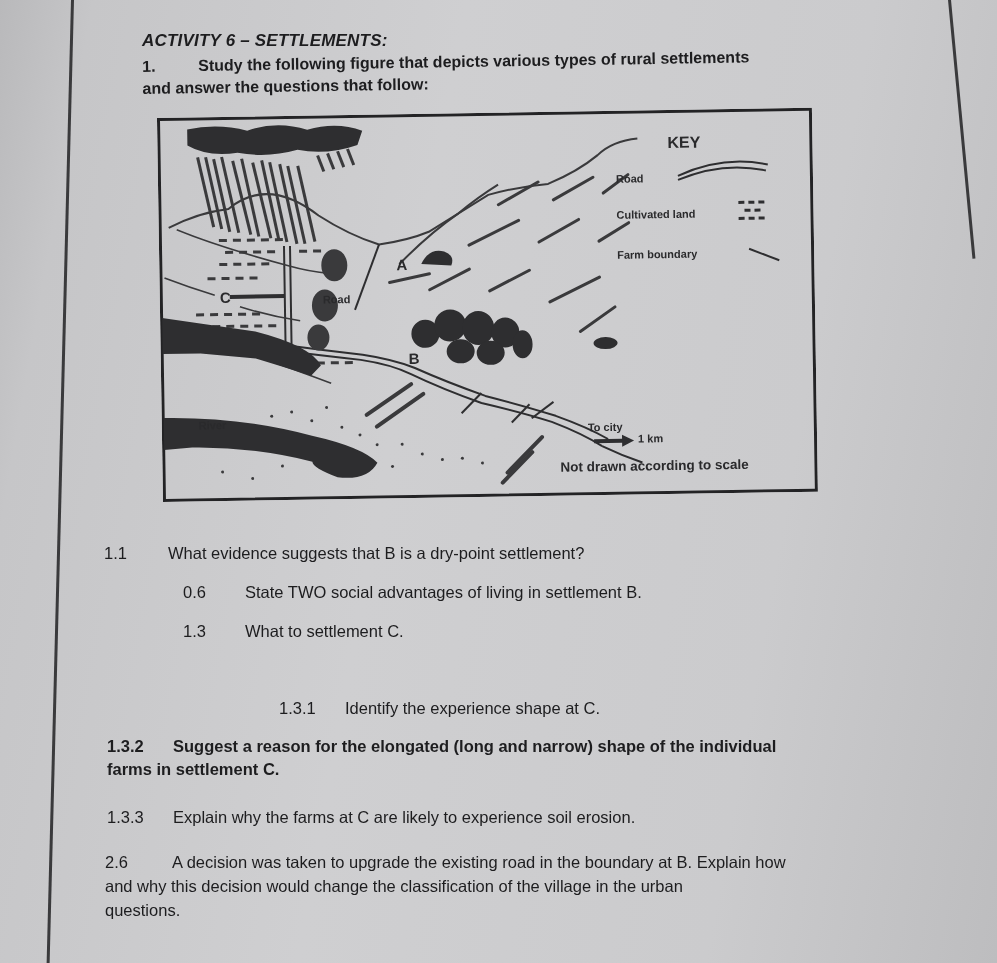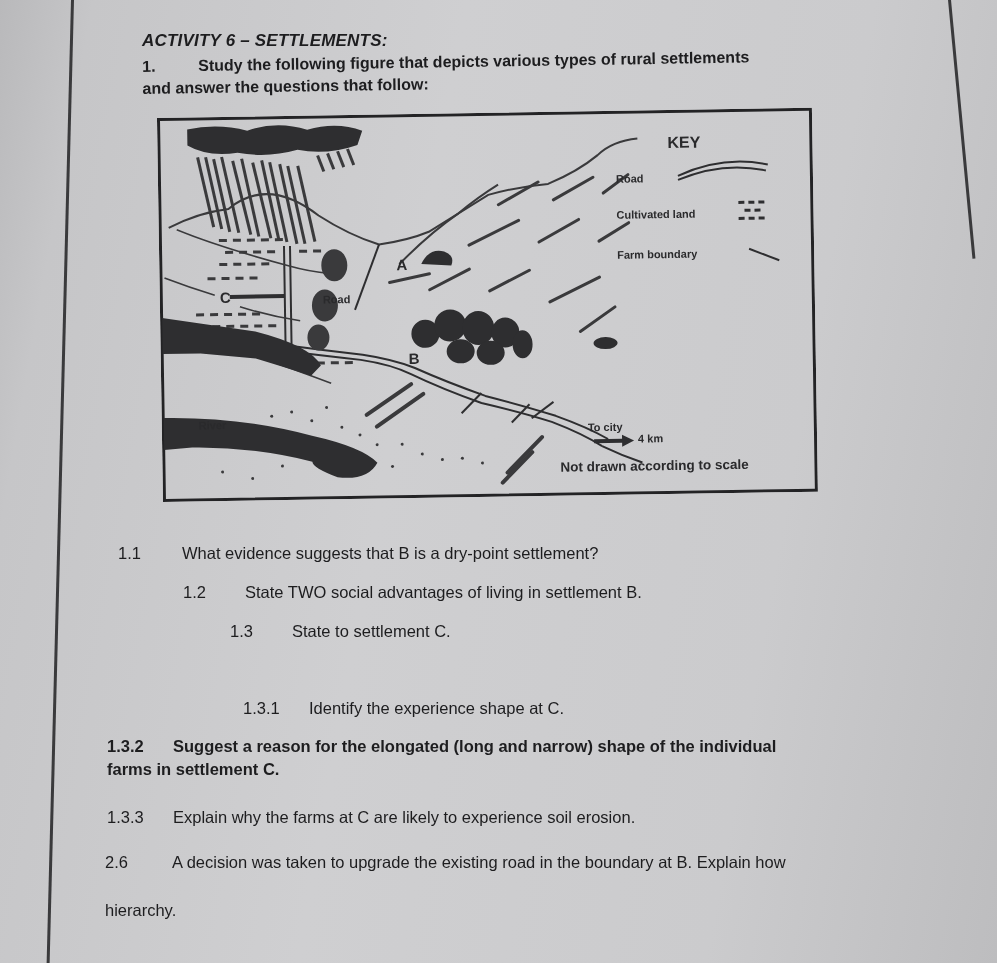"4 km" span.map-label { text: 4 -> 1 }
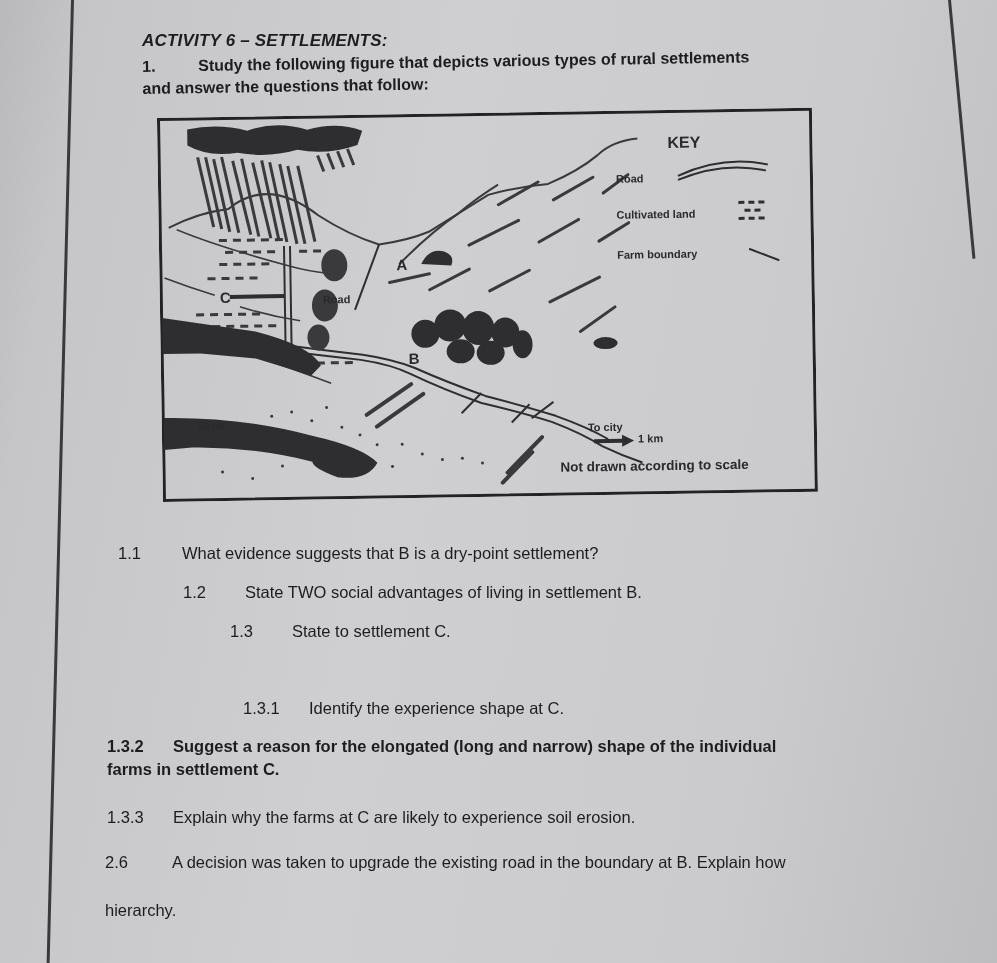"1.1 What evidence suggests that" div.q { left: 118px -> 104px }
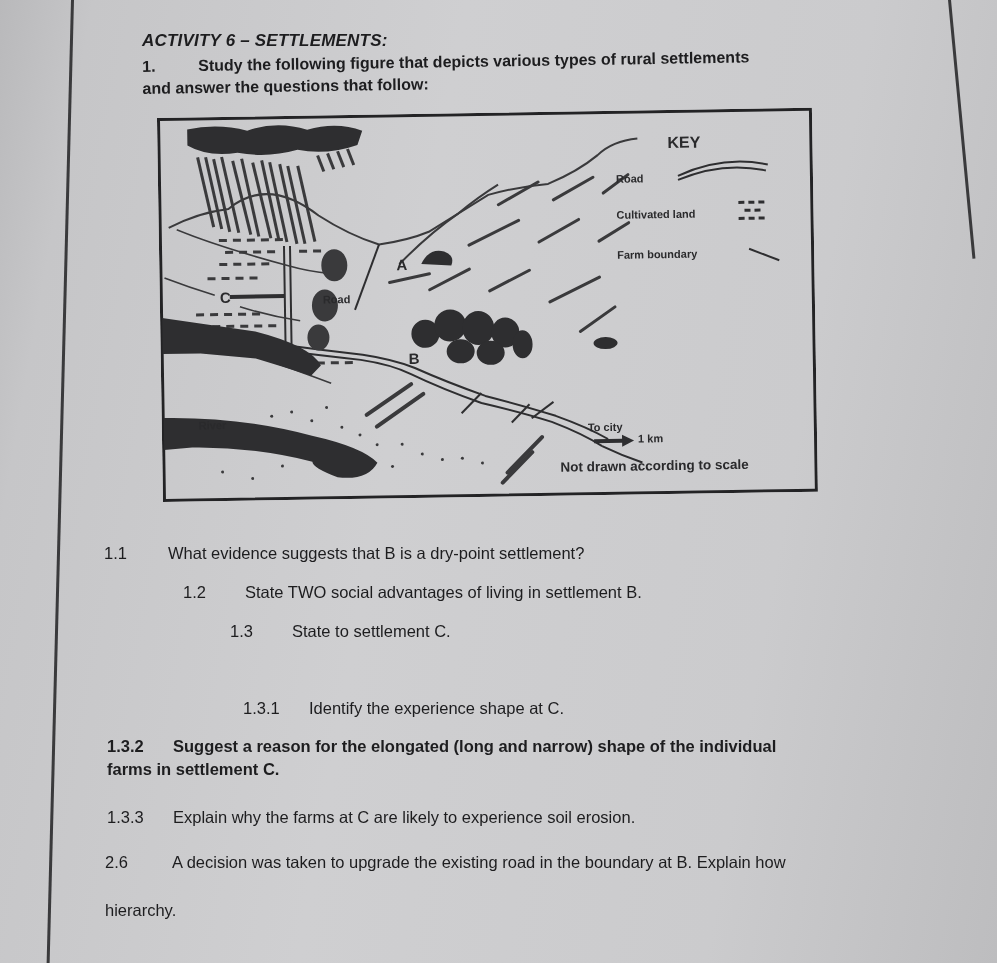"1.2" span.n { text: 1.2 -> 0.6 }
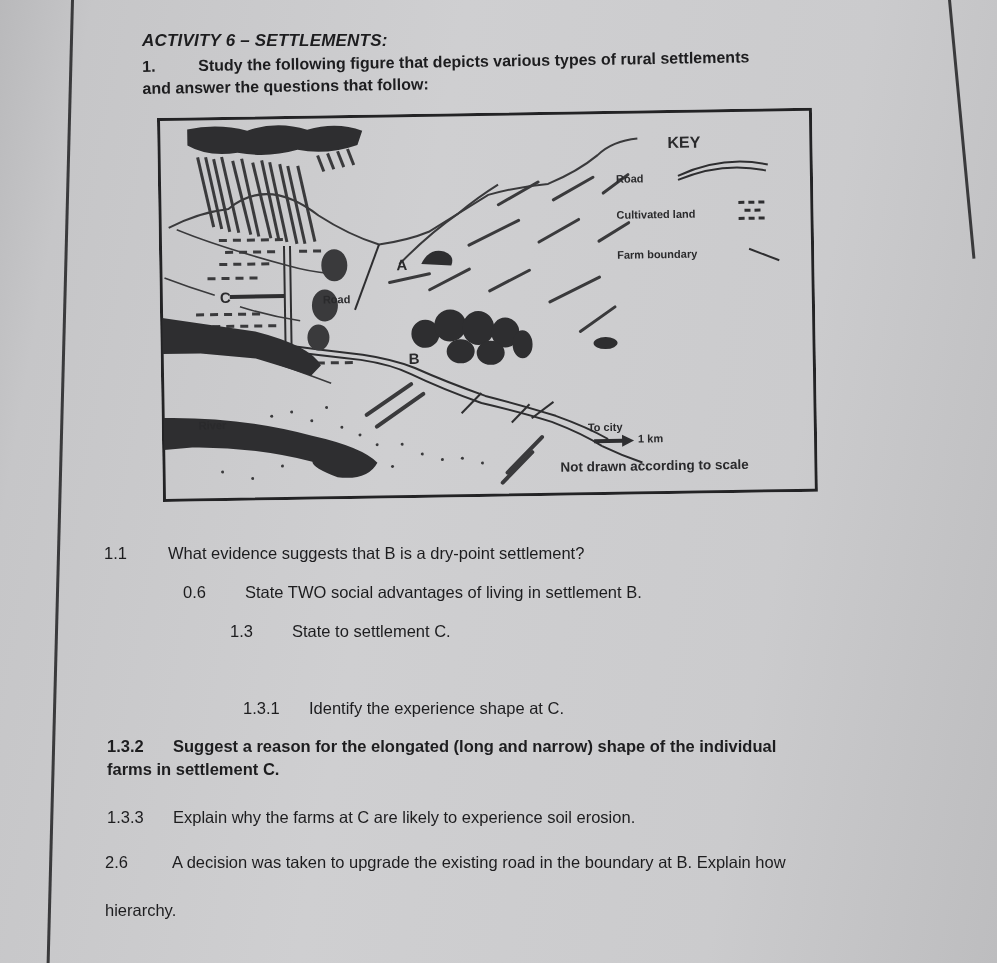"1.3" span.n { margin-left: 47px -> none }
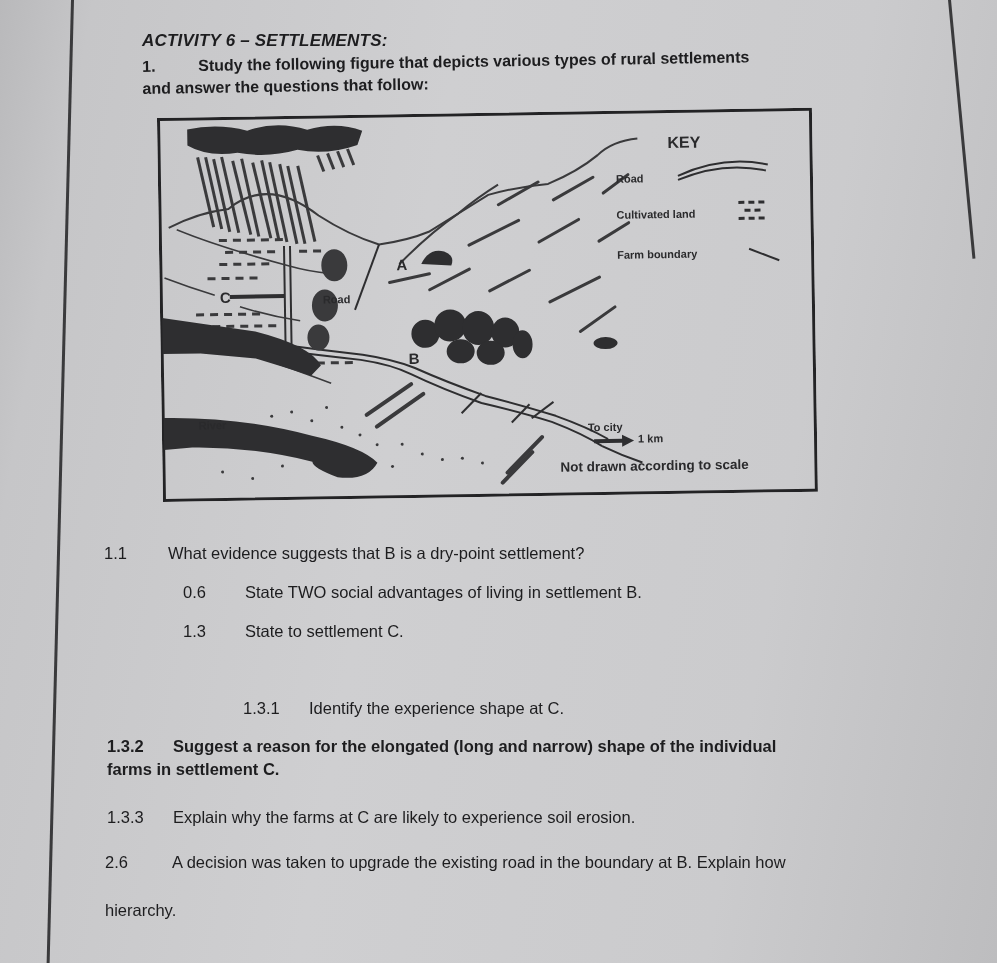"State to settlement C." span { text: State -> What }
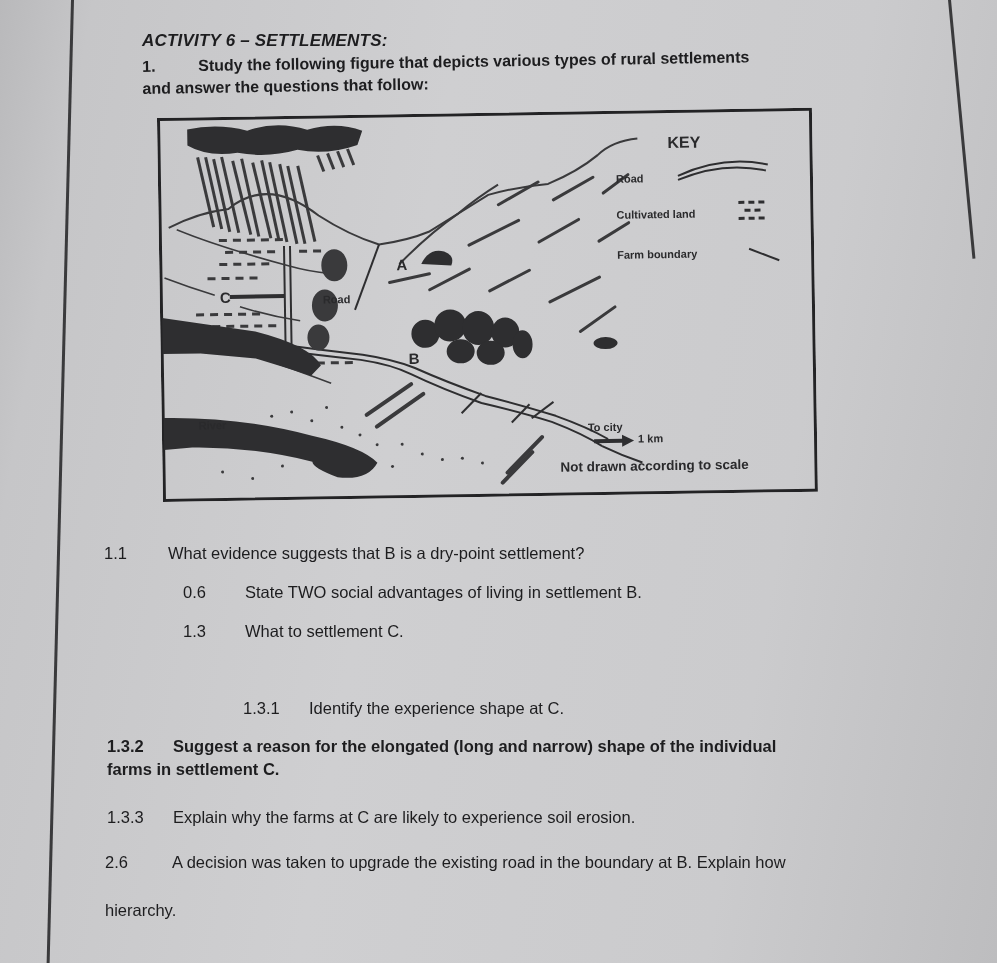"1.3.1" span.n { margin-left: none -> 36px }
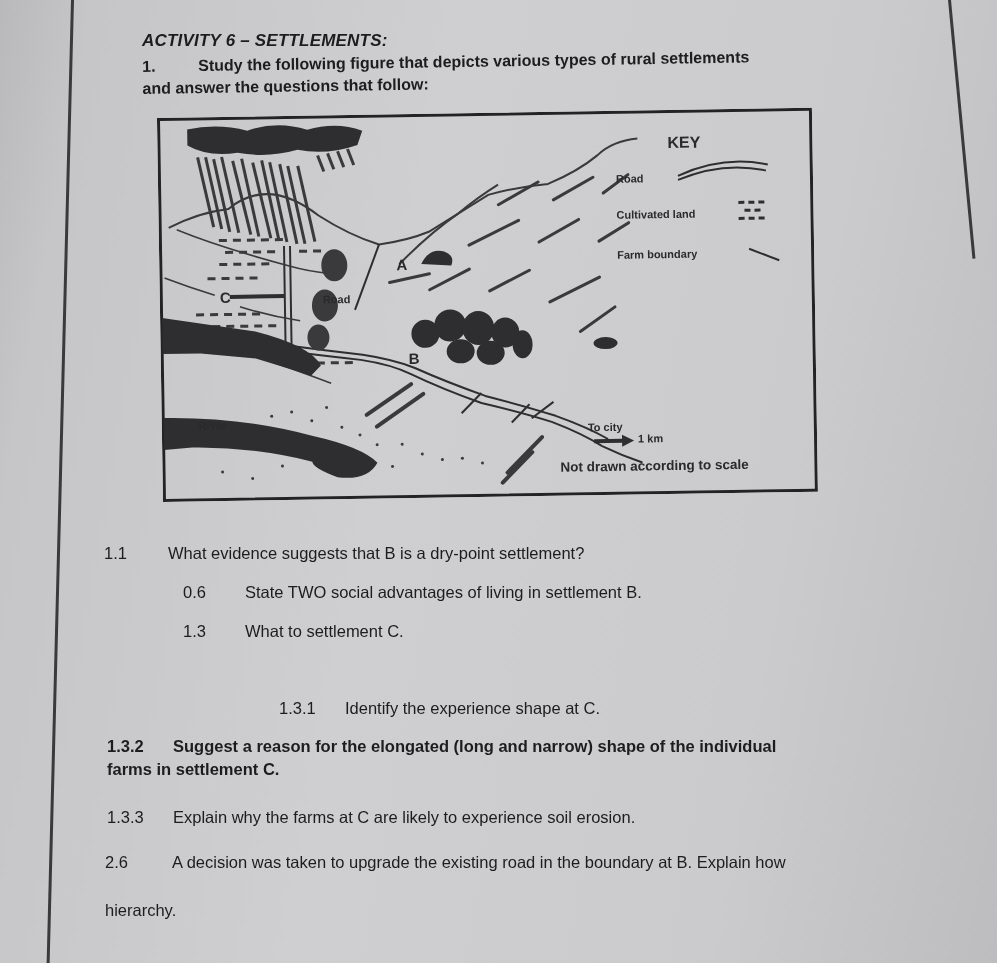"and why this decision would" span { html: none -> <span>and why this decision would change the classification of the village in the urban</span> }
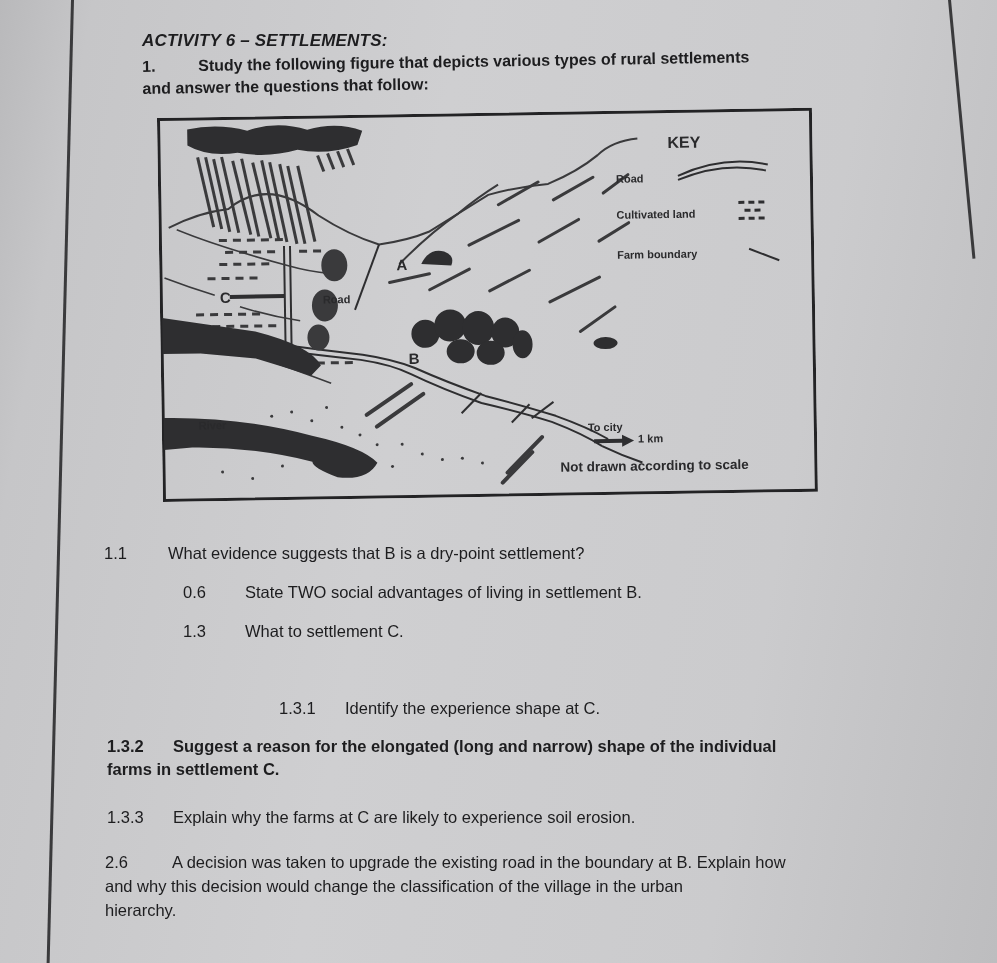"hierarchy." span { text: hierarchy -> questions }
